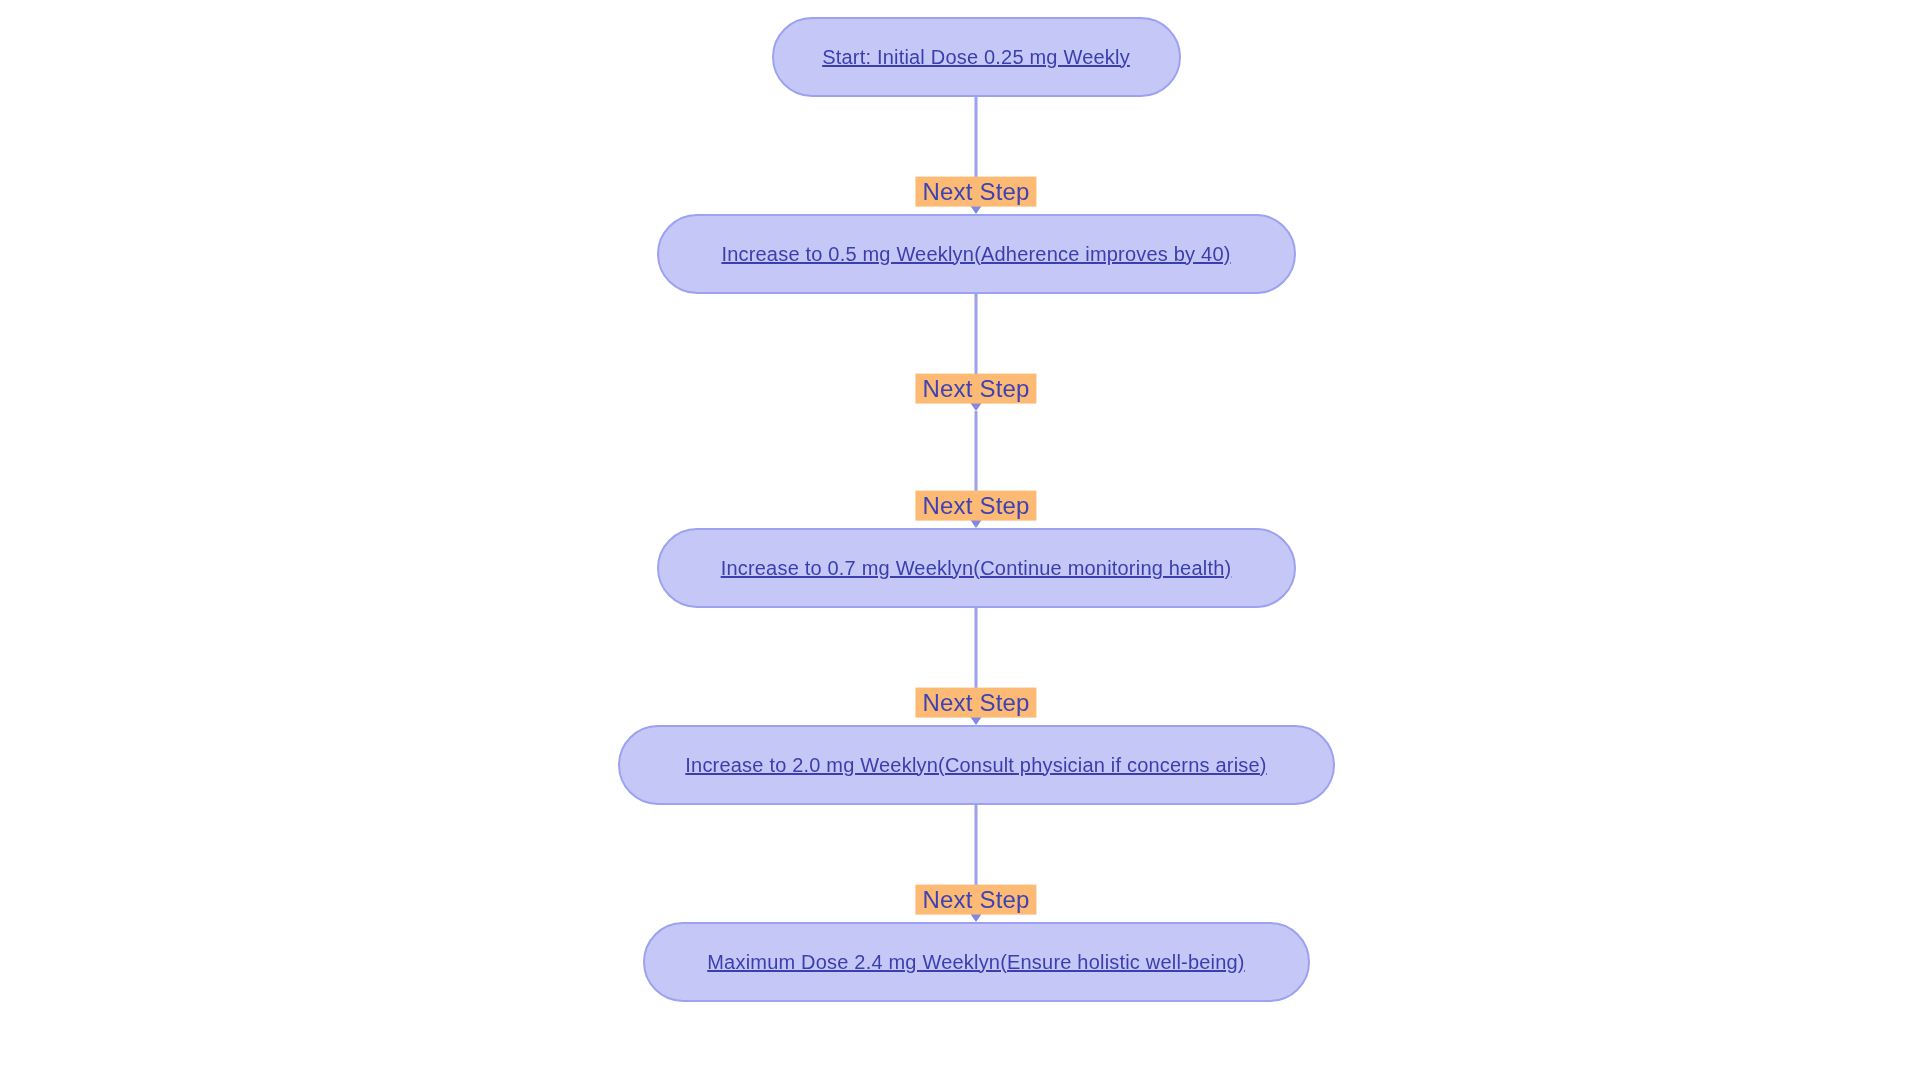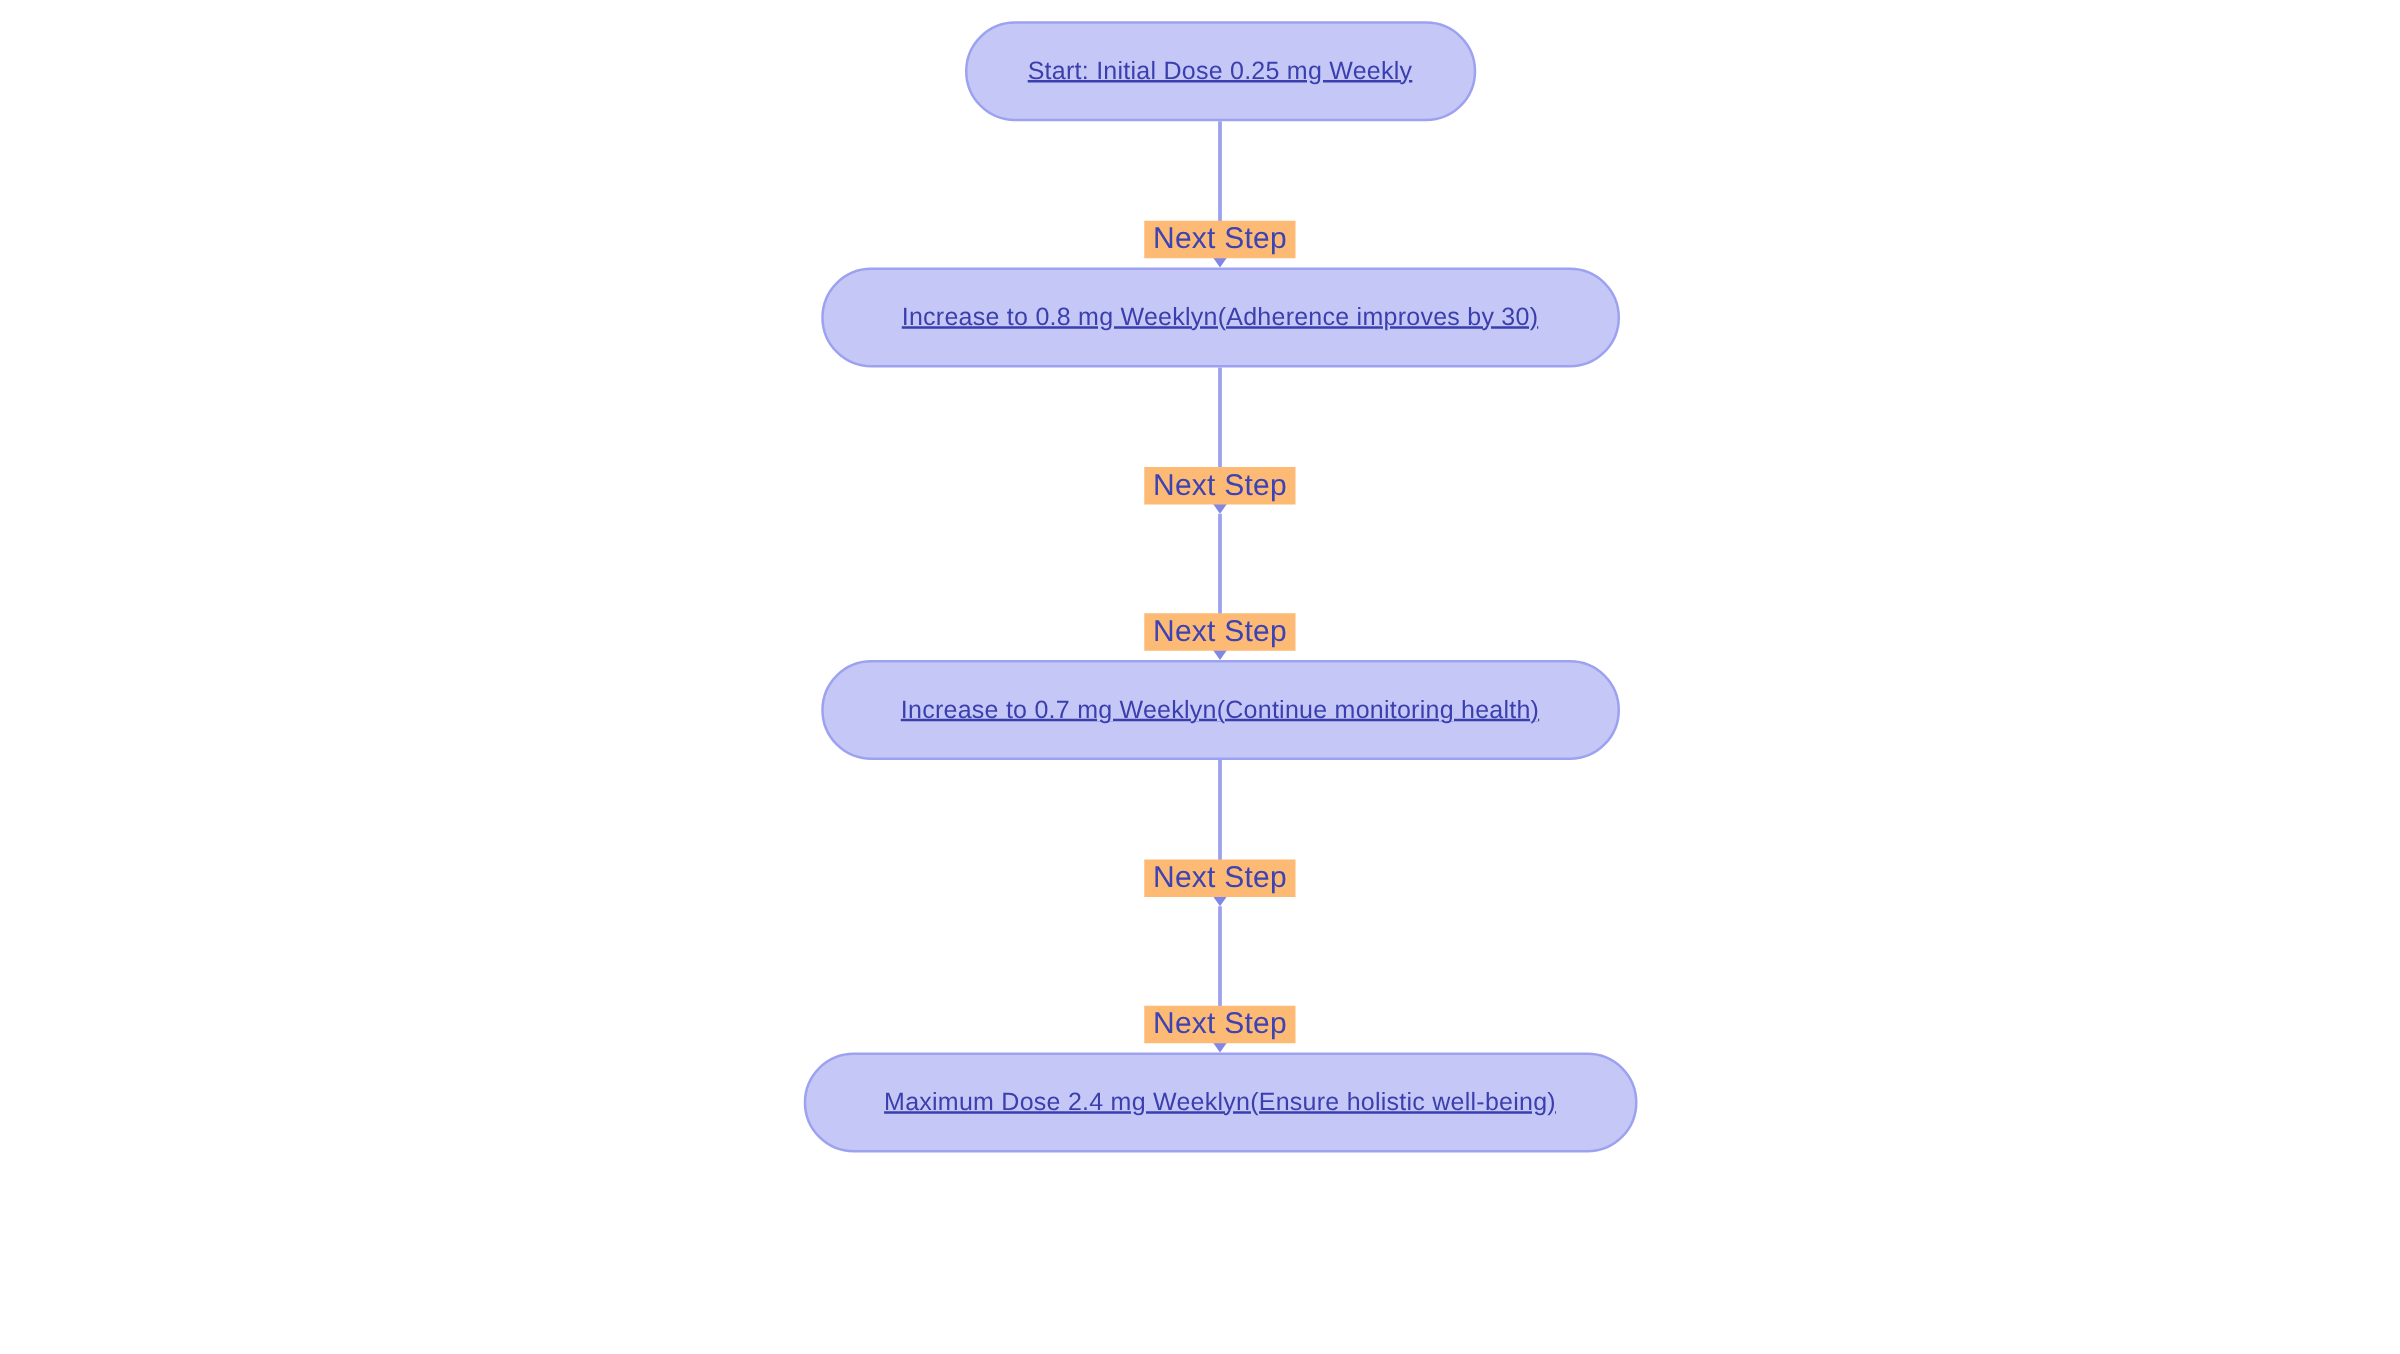"Increase to 0.8 mg Weeklyn(Adherence" div.node { text: 0.8 mg Weeklyn(Adherence improves by 30 -> 0.5 mg Weeklyn(Adherence improves by 40 }
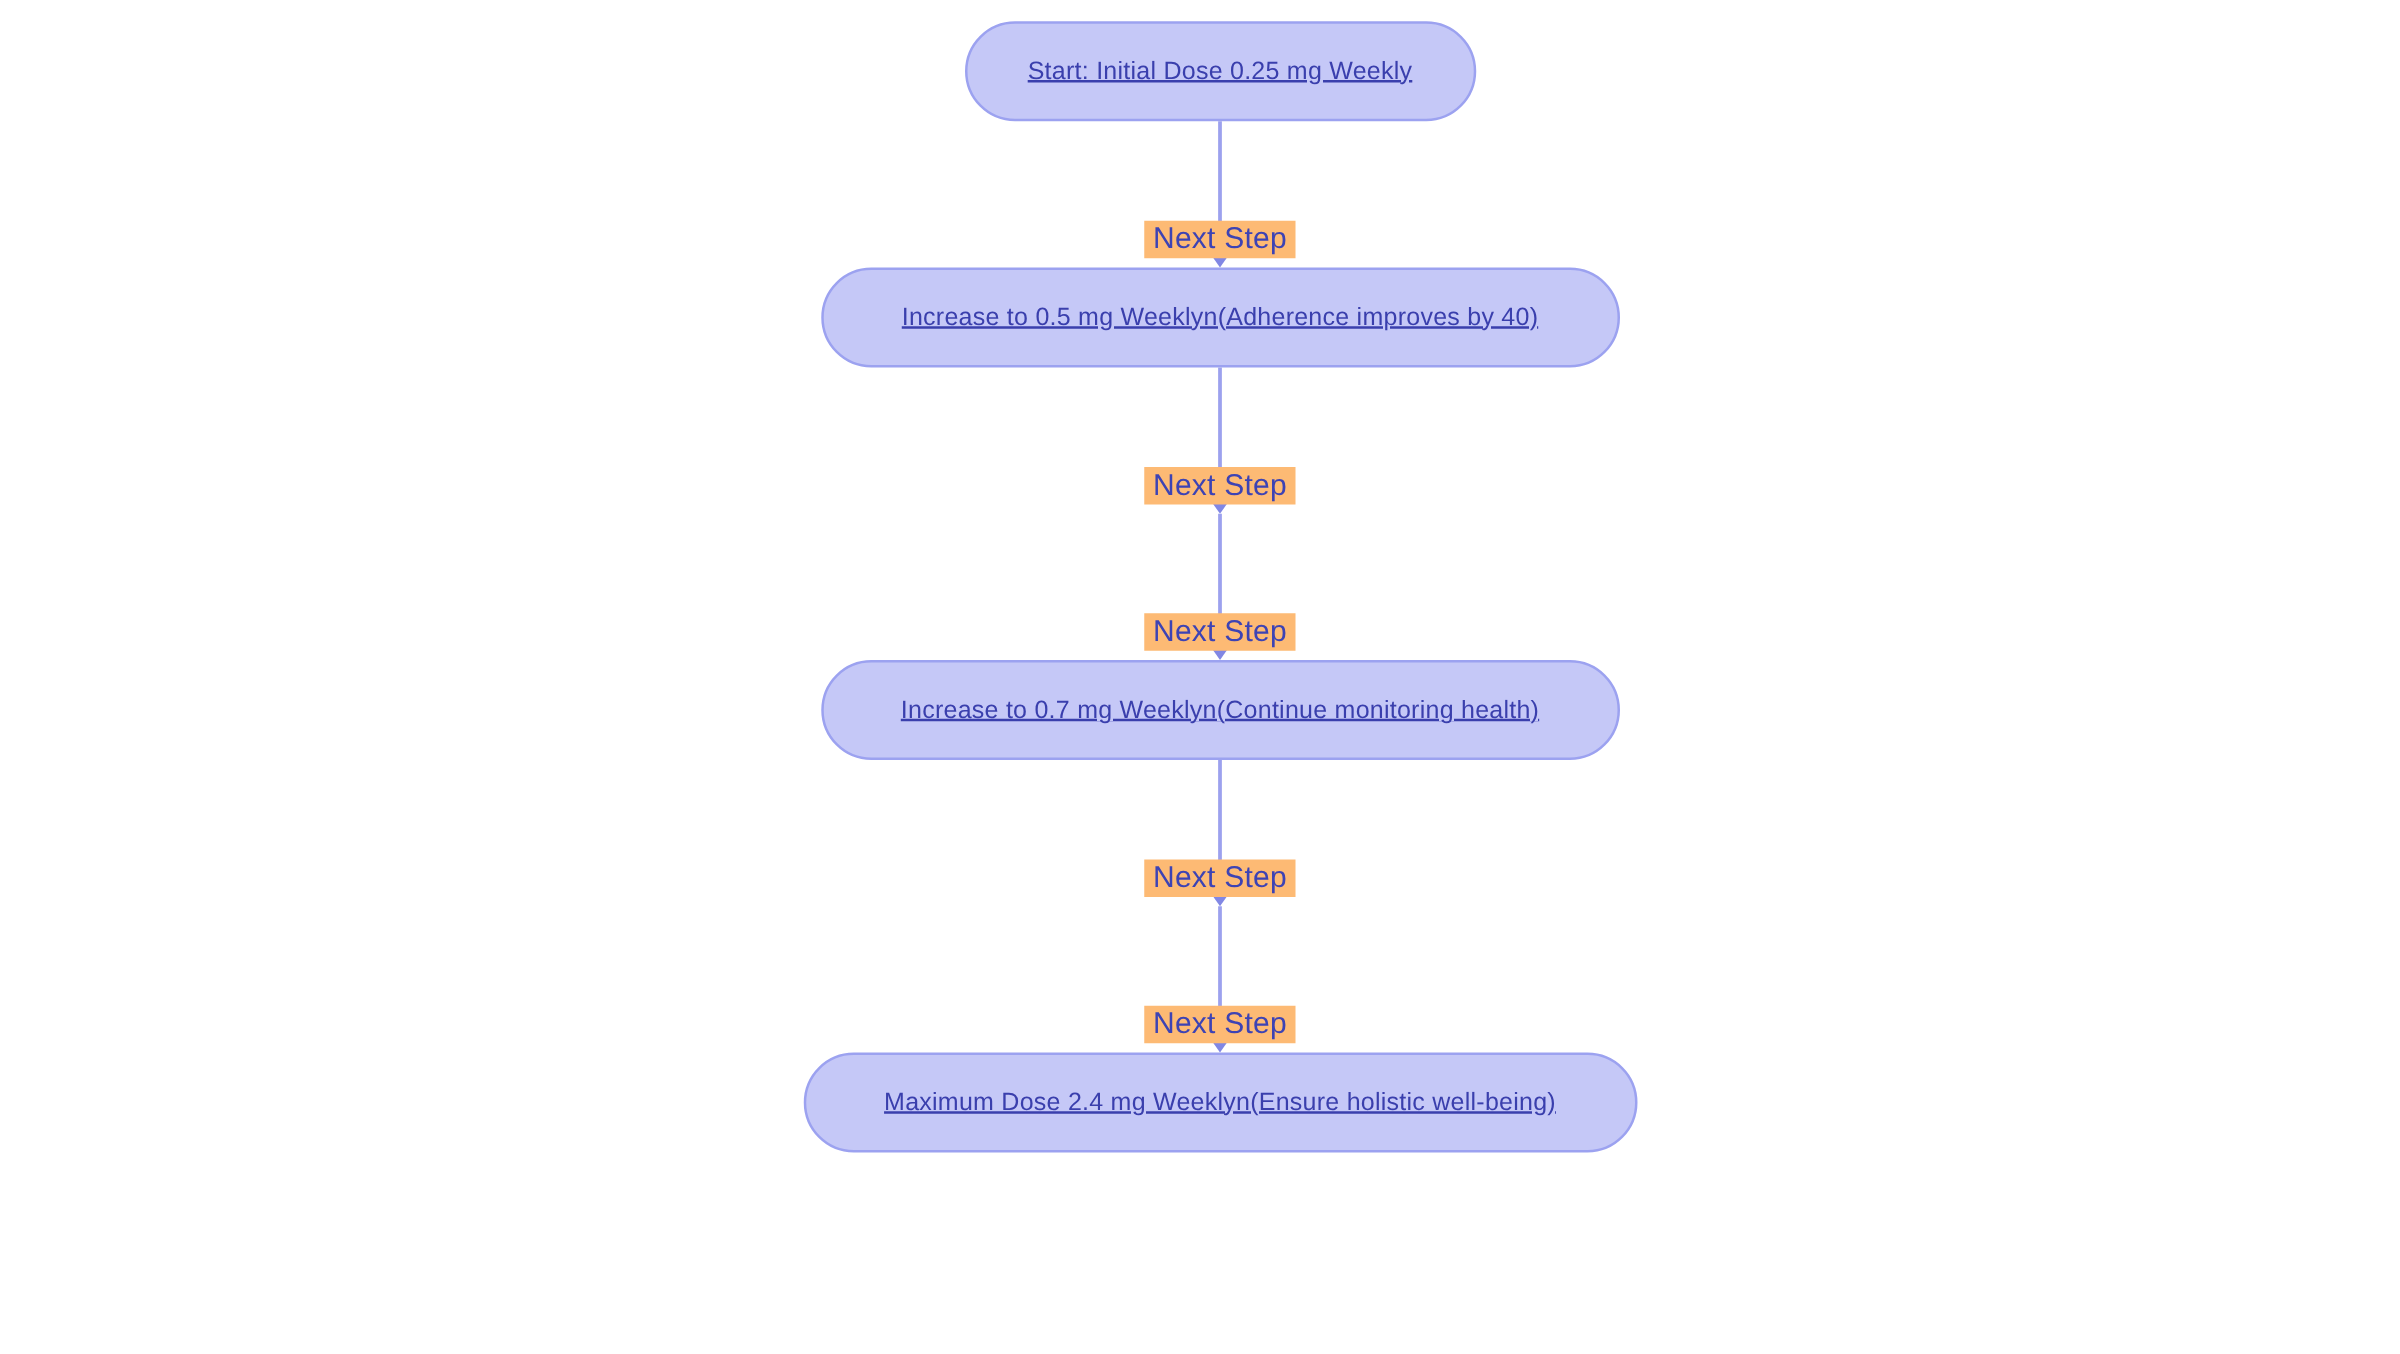"Increase to 2.0 mg Weeklyn(Consult" div.node { html: none -> <div>Increase to 2.0 mg Weeklyn(Consult physician if concerns arise)</div> }
